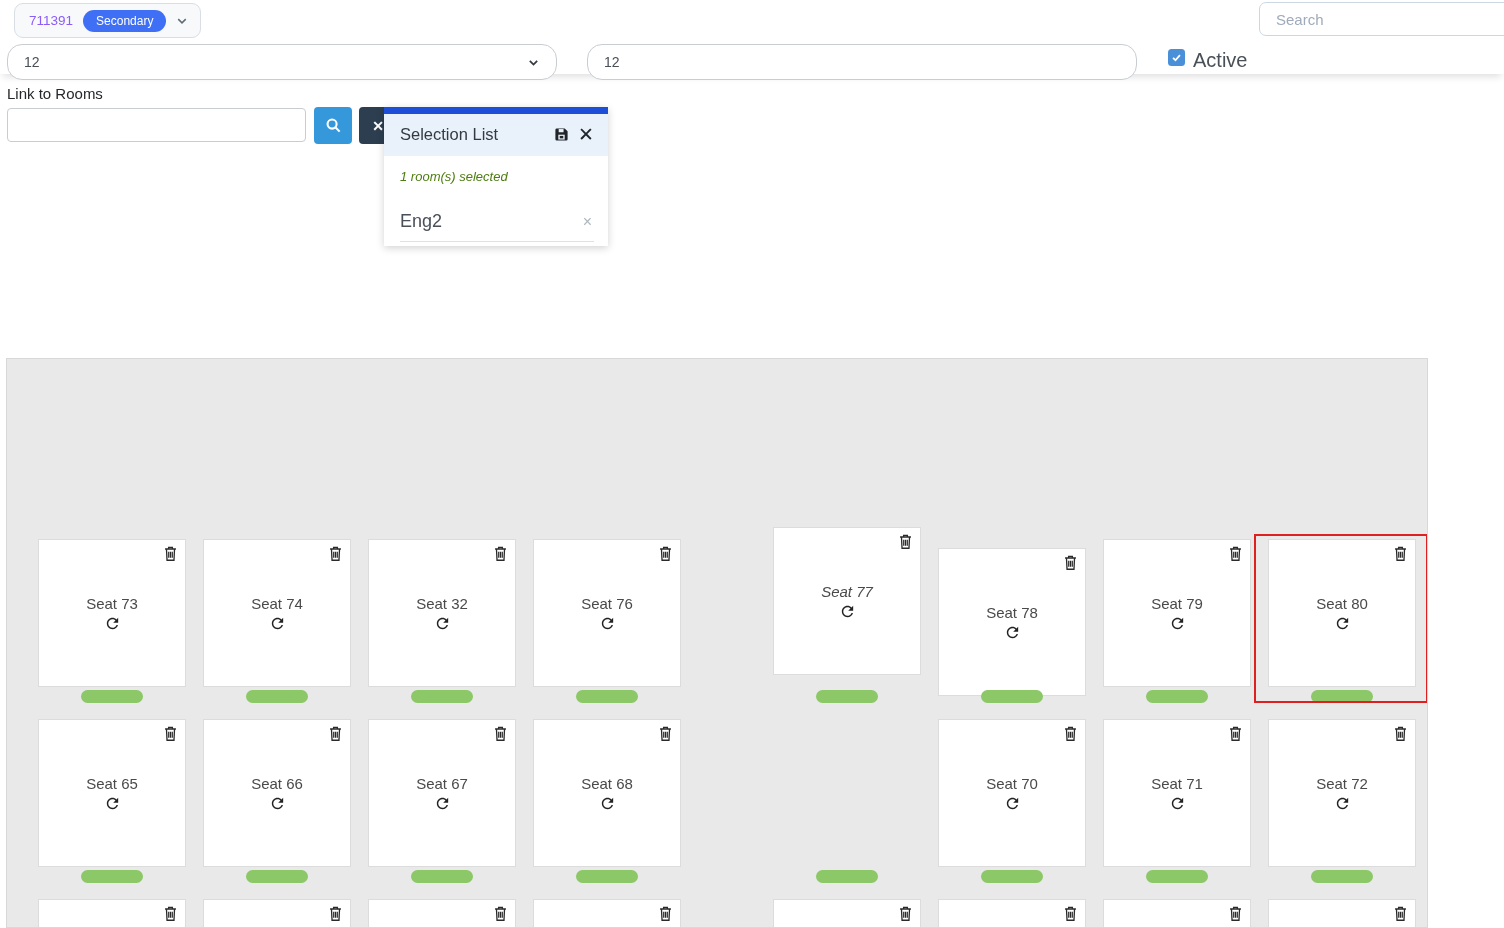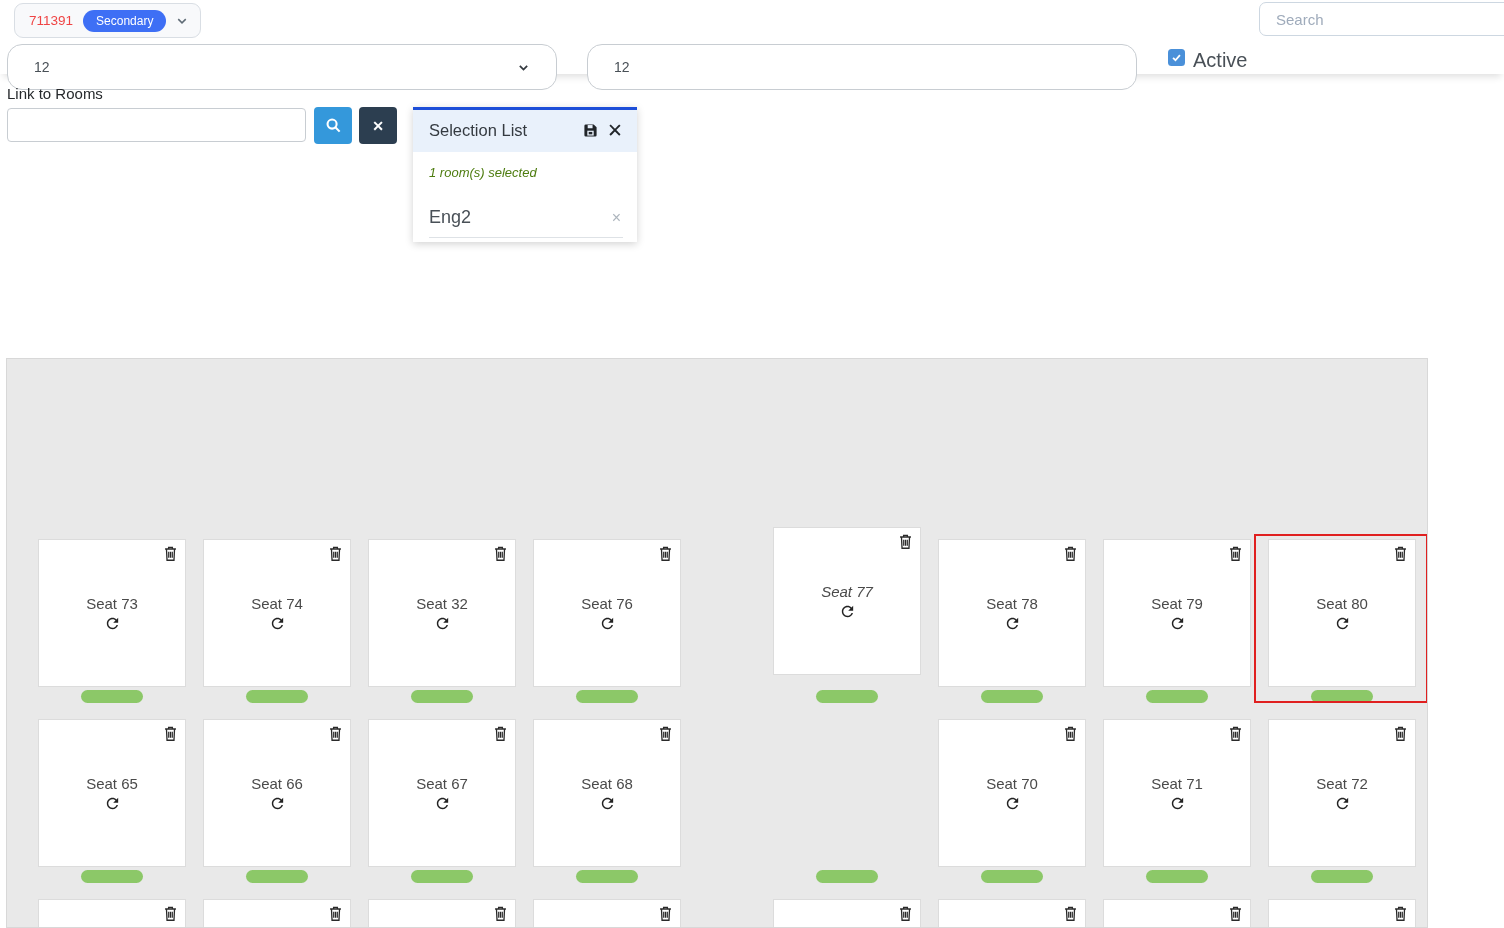"711391" .tag-number { color: #ef4444 -> #8b5cf6 }
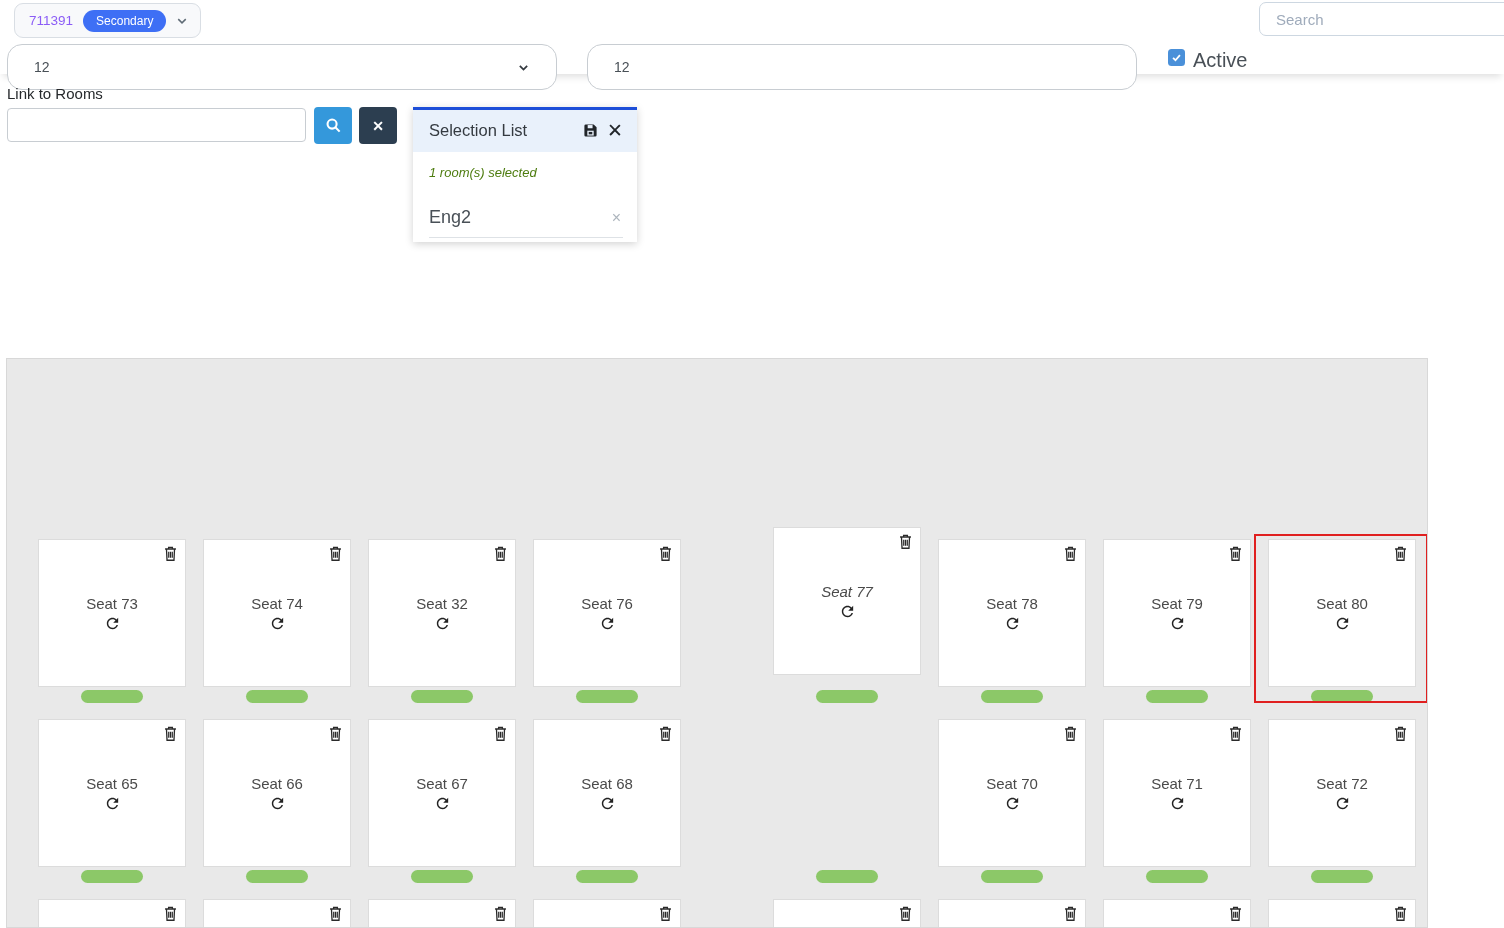"12" .fake-select, .plain-input { height: 46px -> 36px; padding: 0 26px -> 0 16px }
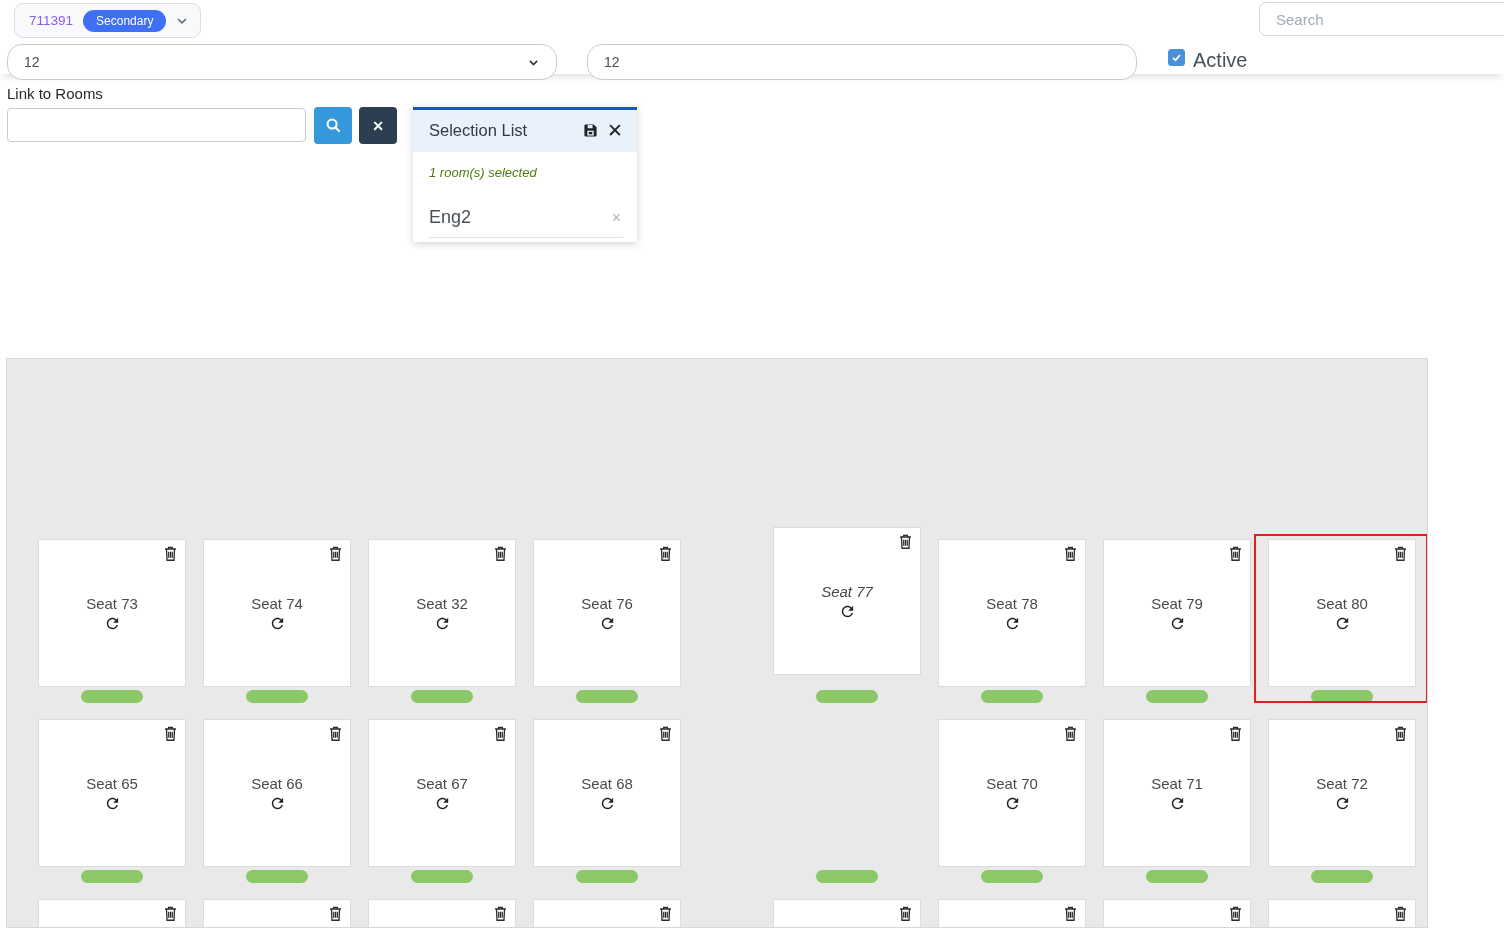"Selection List" .sel-panel { border-top: 3px solid #1d4ed8 -> 7px solid #1d4ed8; left: 413px -> 384px }
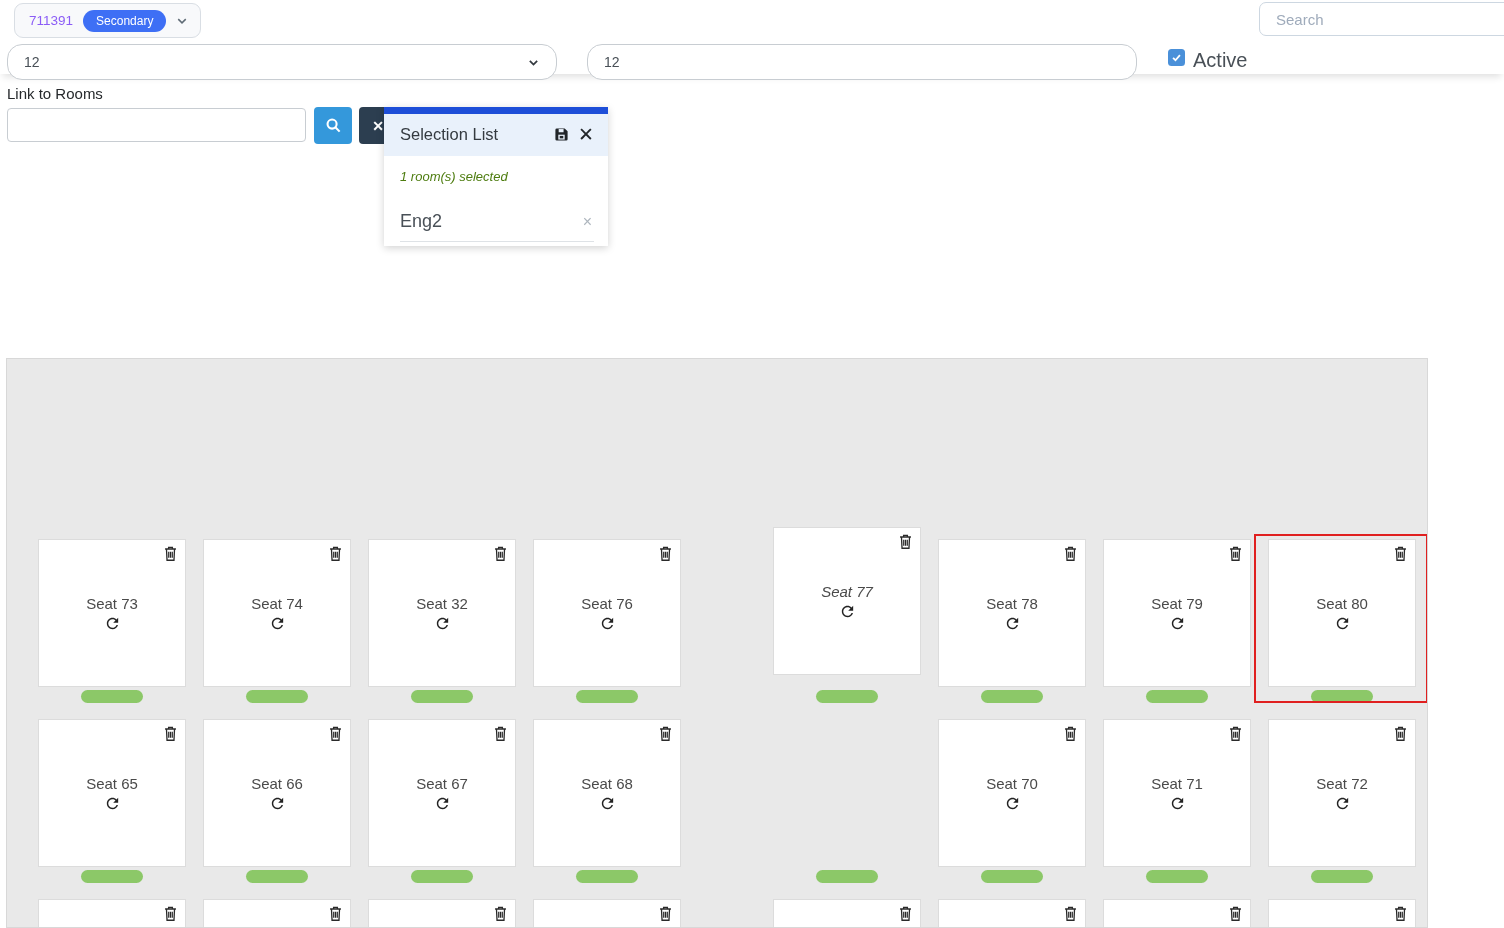"Seat 78" div.seat-card { top: 180px -> 189px }
